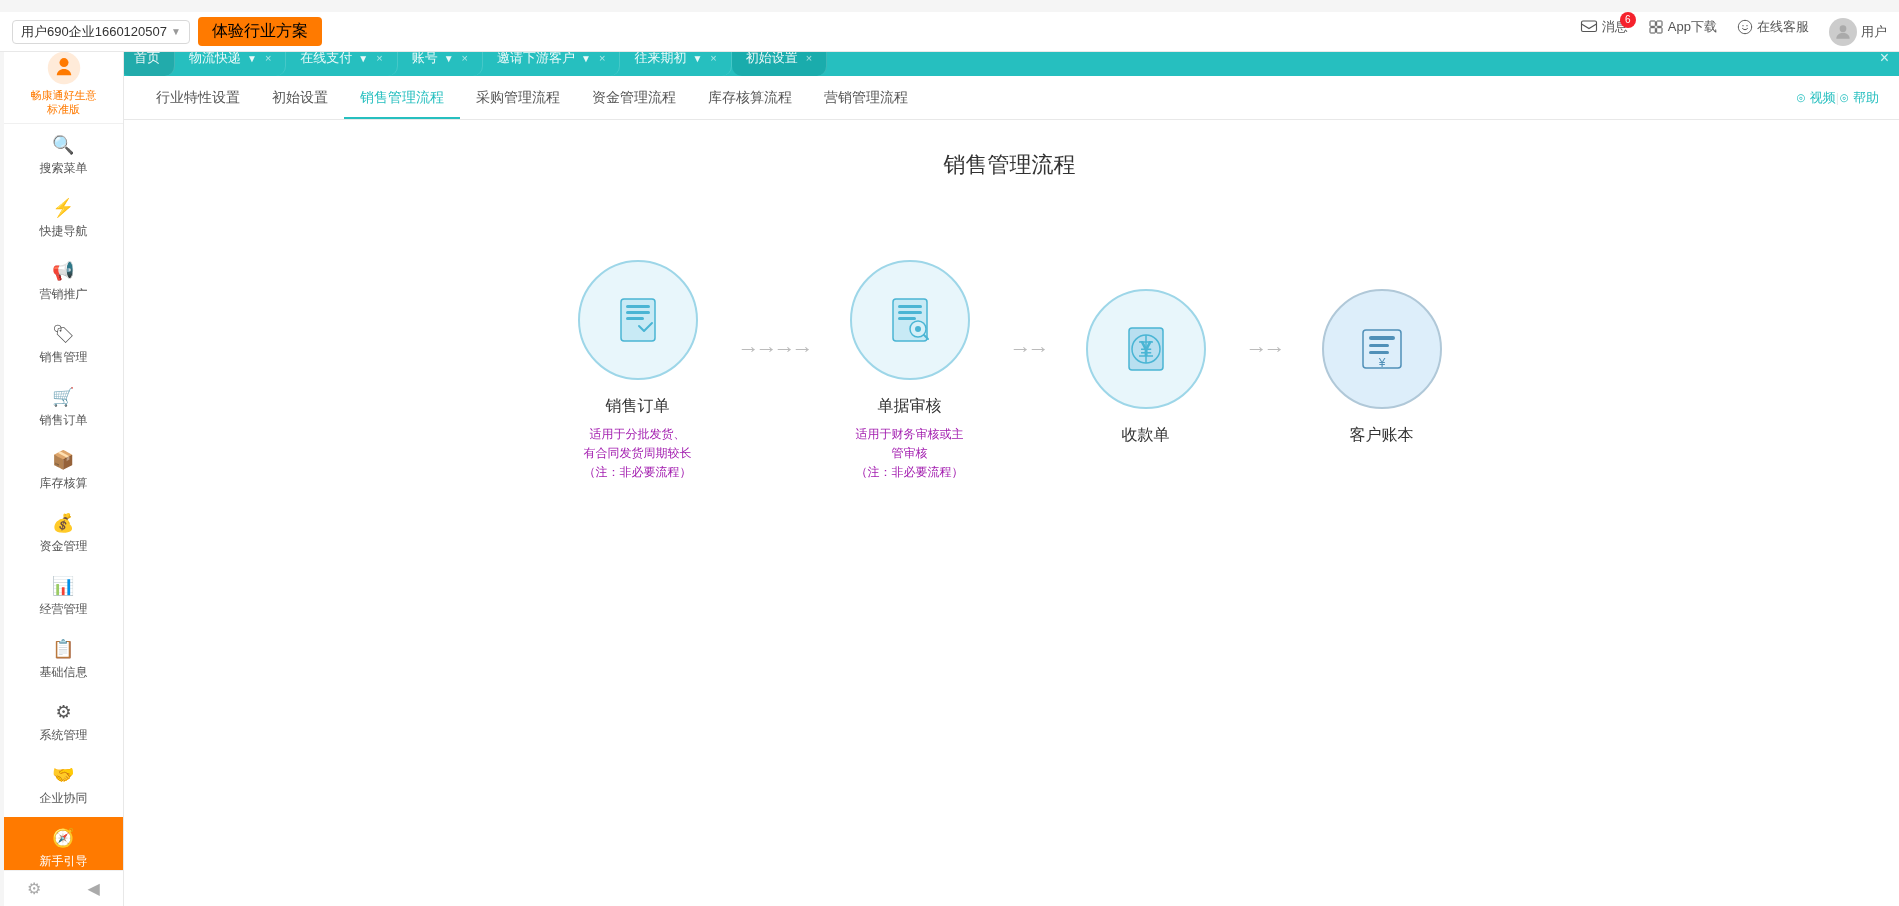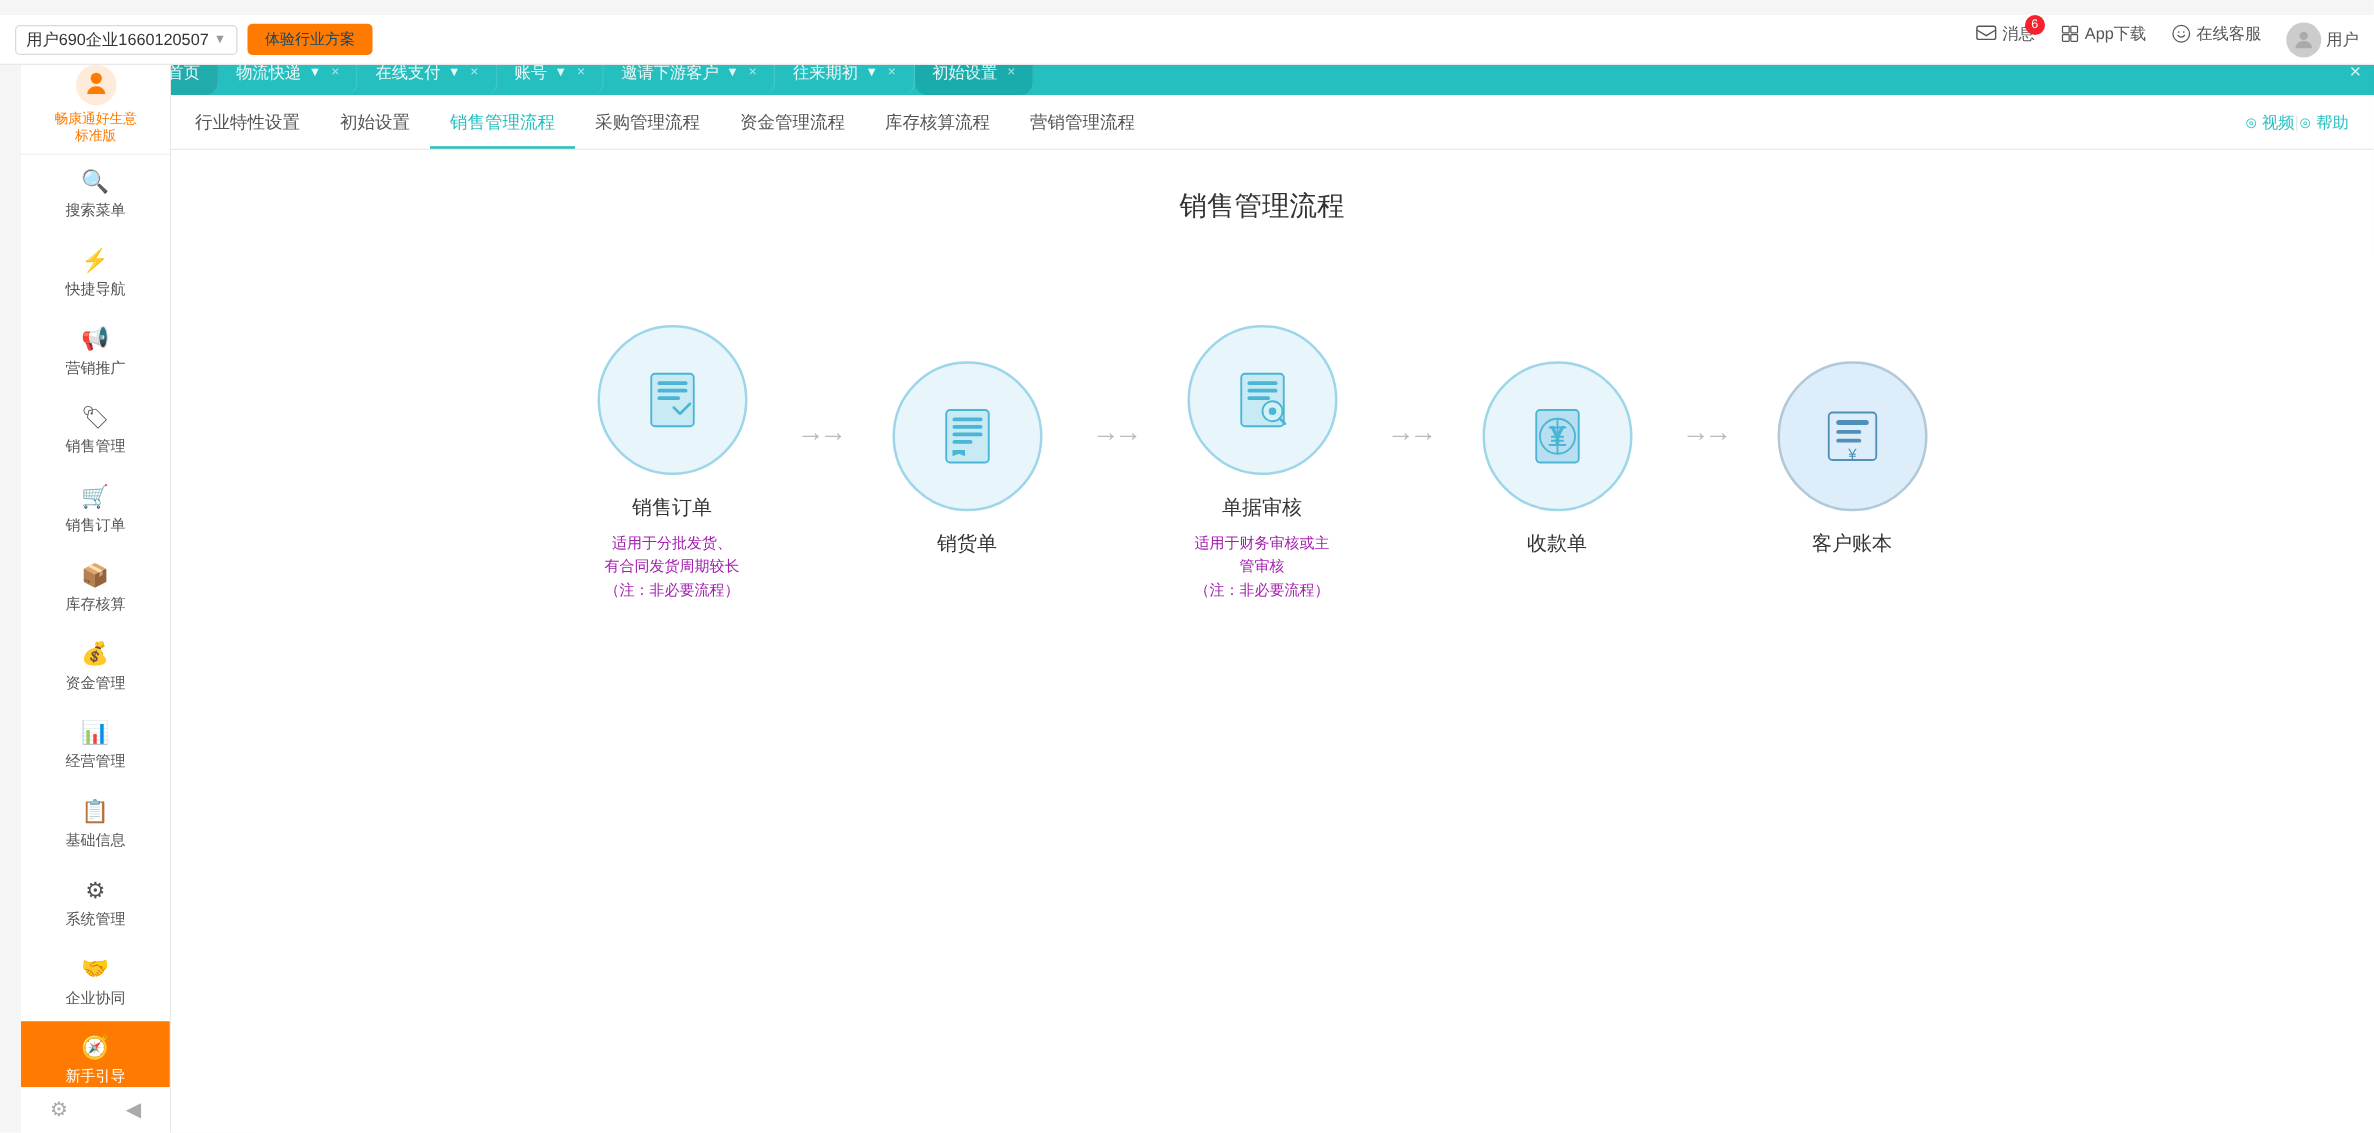"体验行业方案" .trial-btn { color: #0c4a6e -> #000000; font-size: 12px -> 16px }
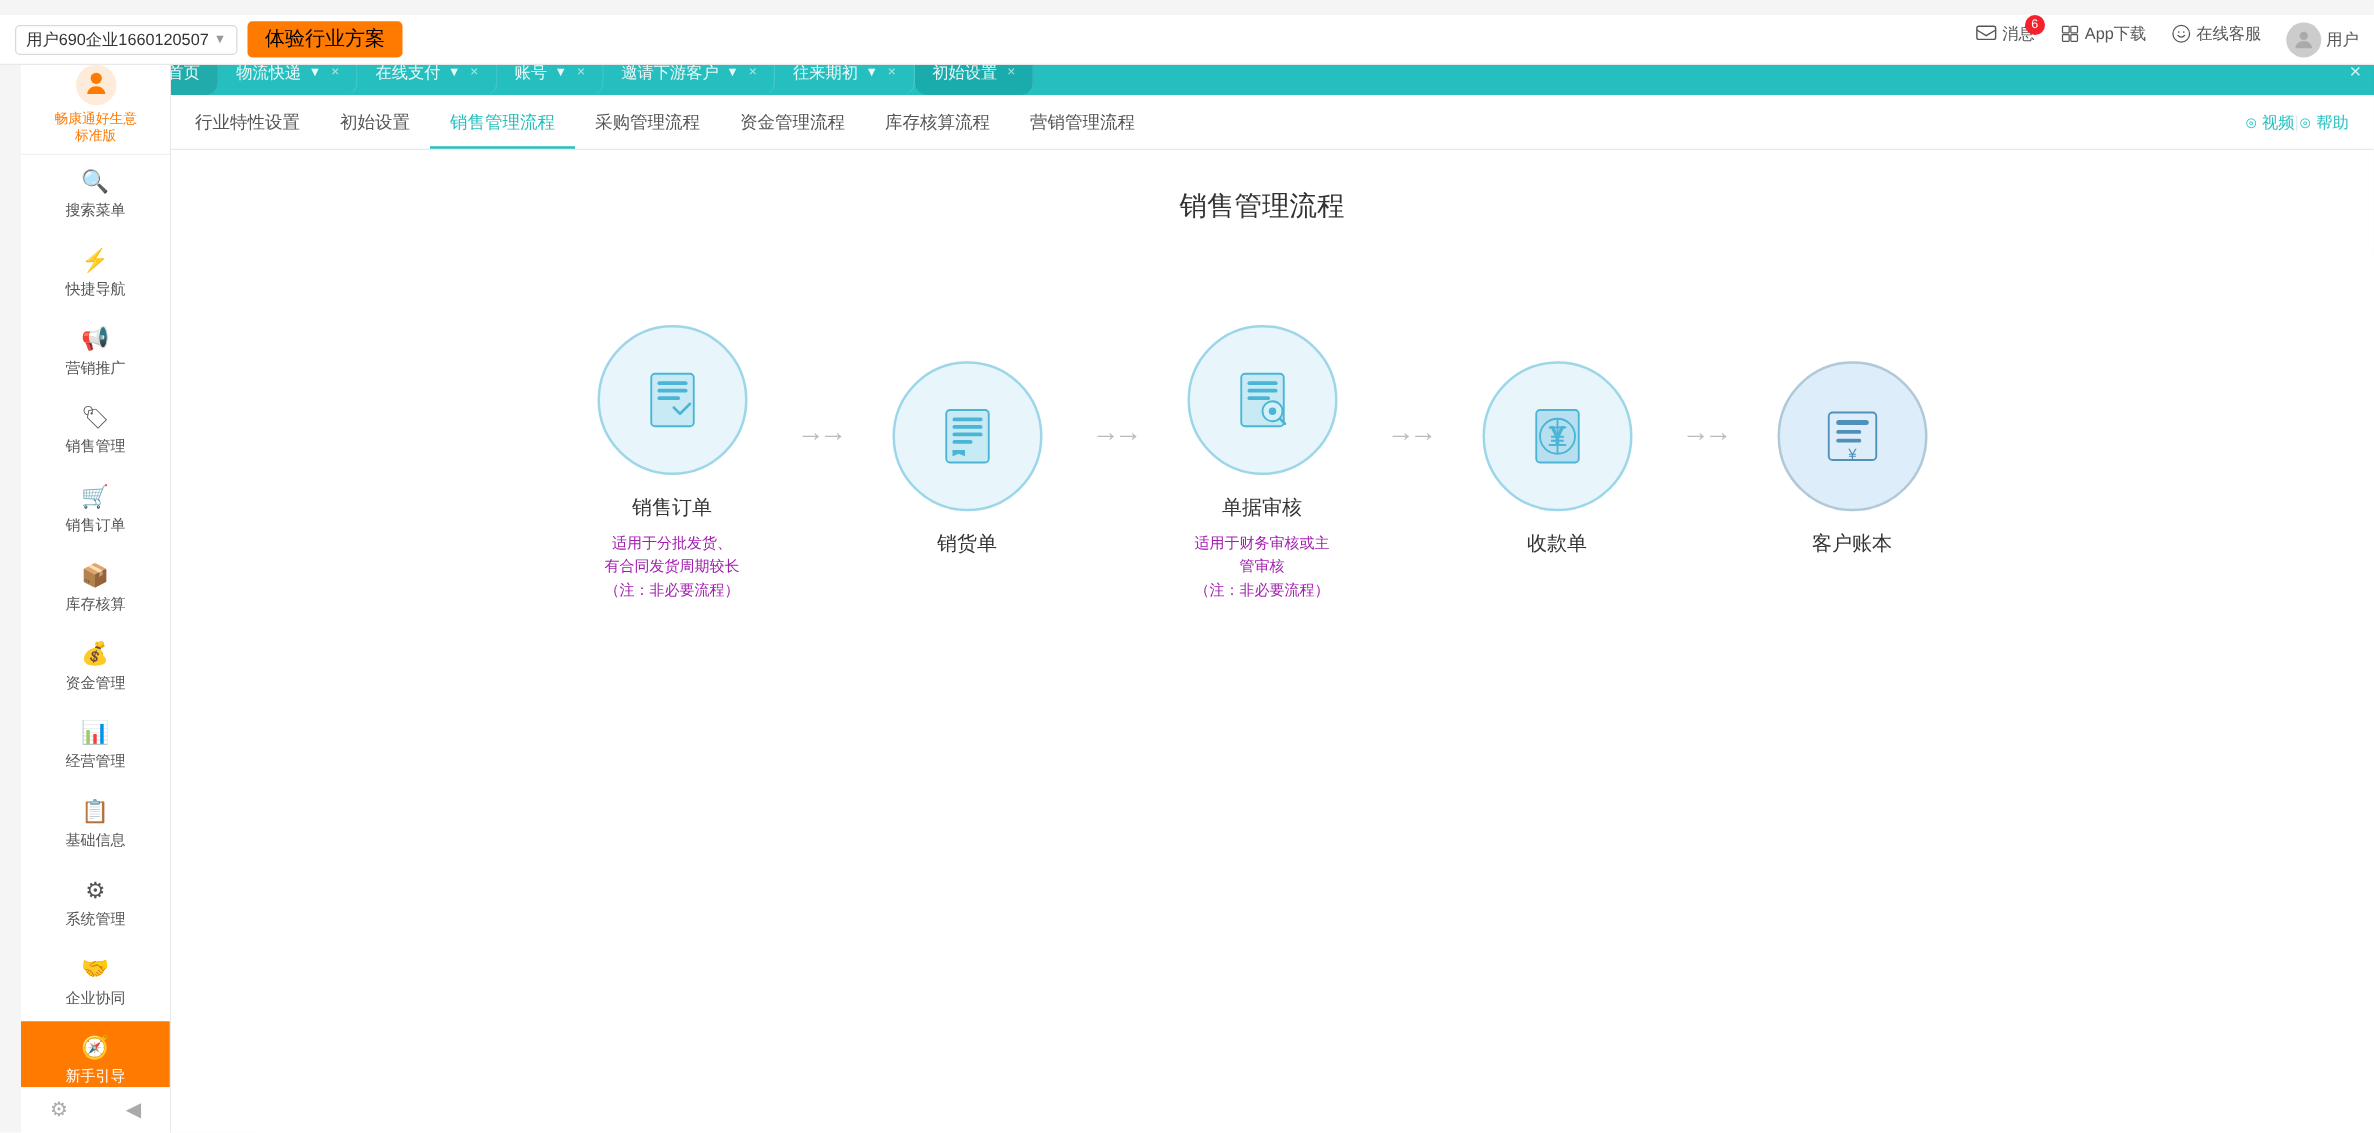"畅康通好生意" .sidebar { left: 17px -> 4px }
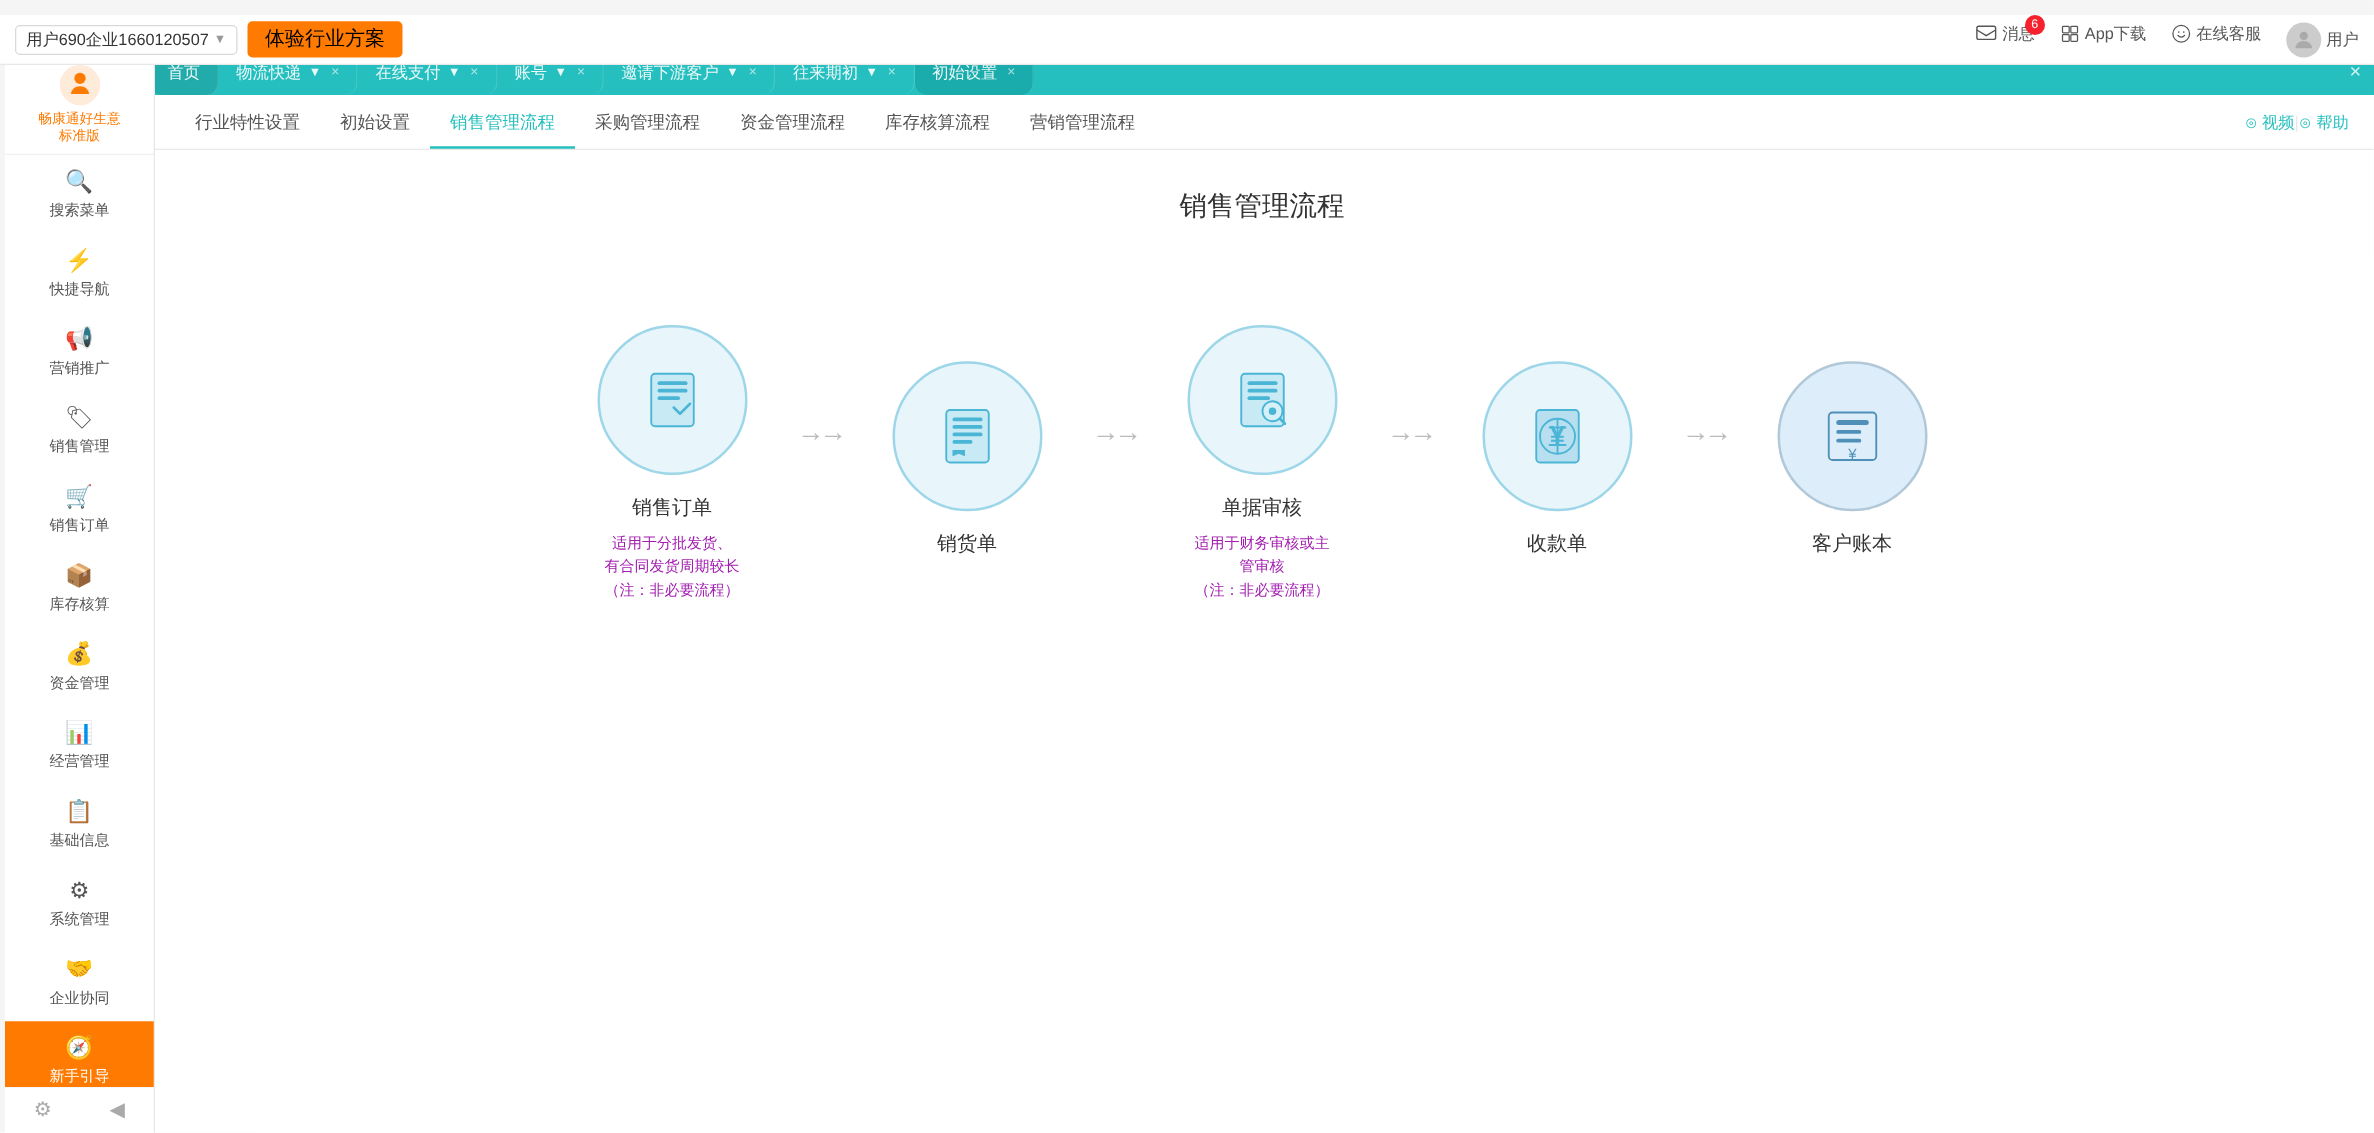"销货单" div.flow-item { html: <div> <div> <svg> <rect></rect> <rect></rect> <rect></rect> <rect></rect> <rect></rect> <path></path> </svg> </div> <div>销货单</div> <div></div> </div> -> none }
